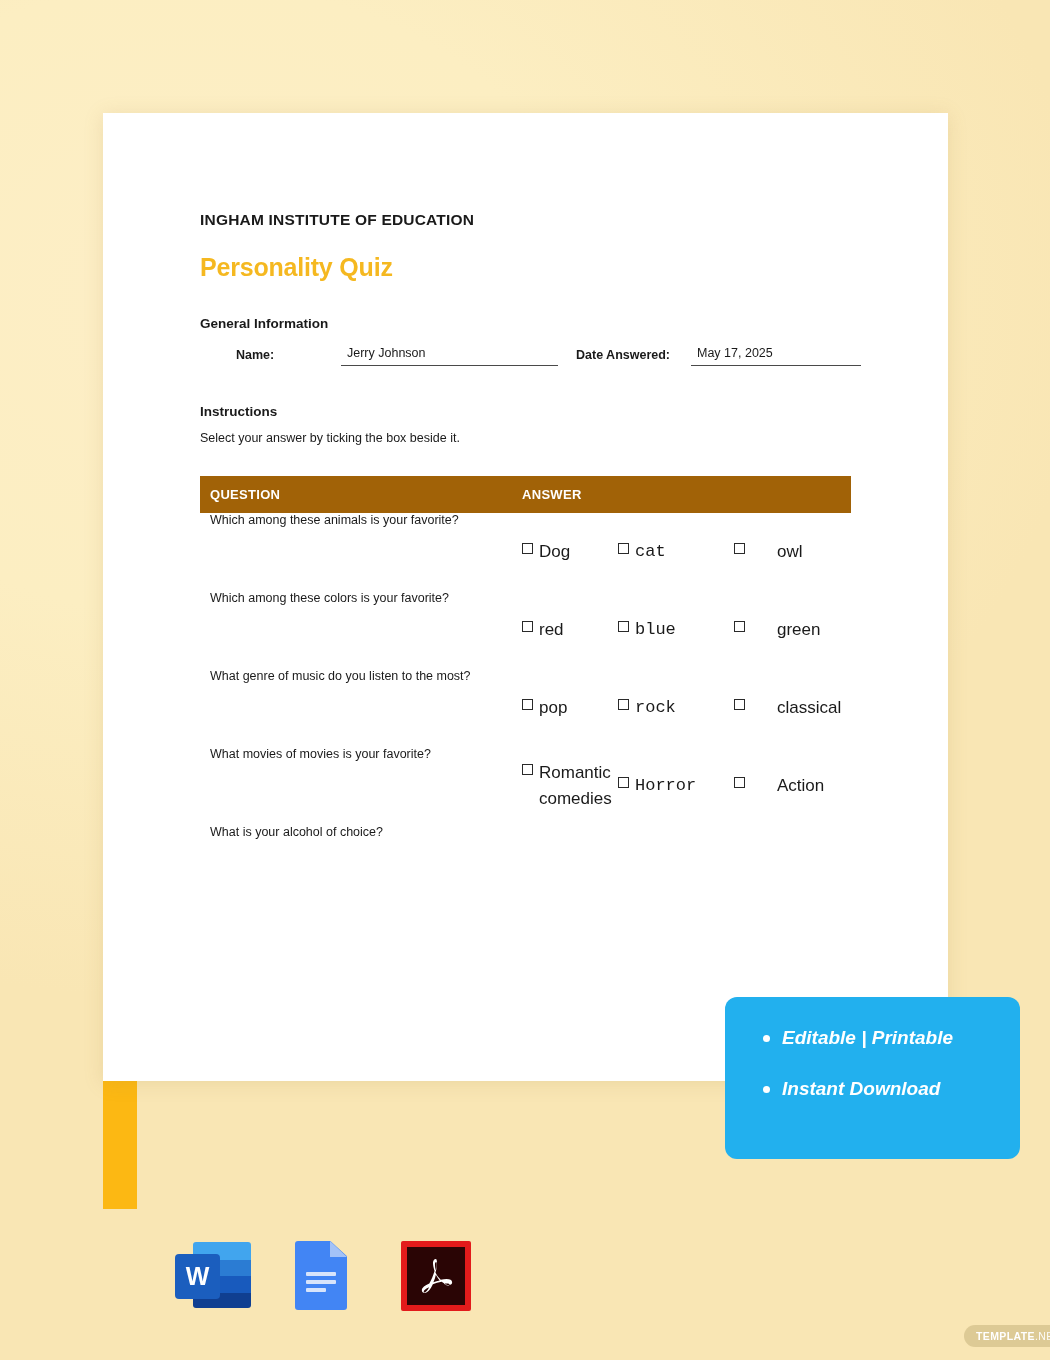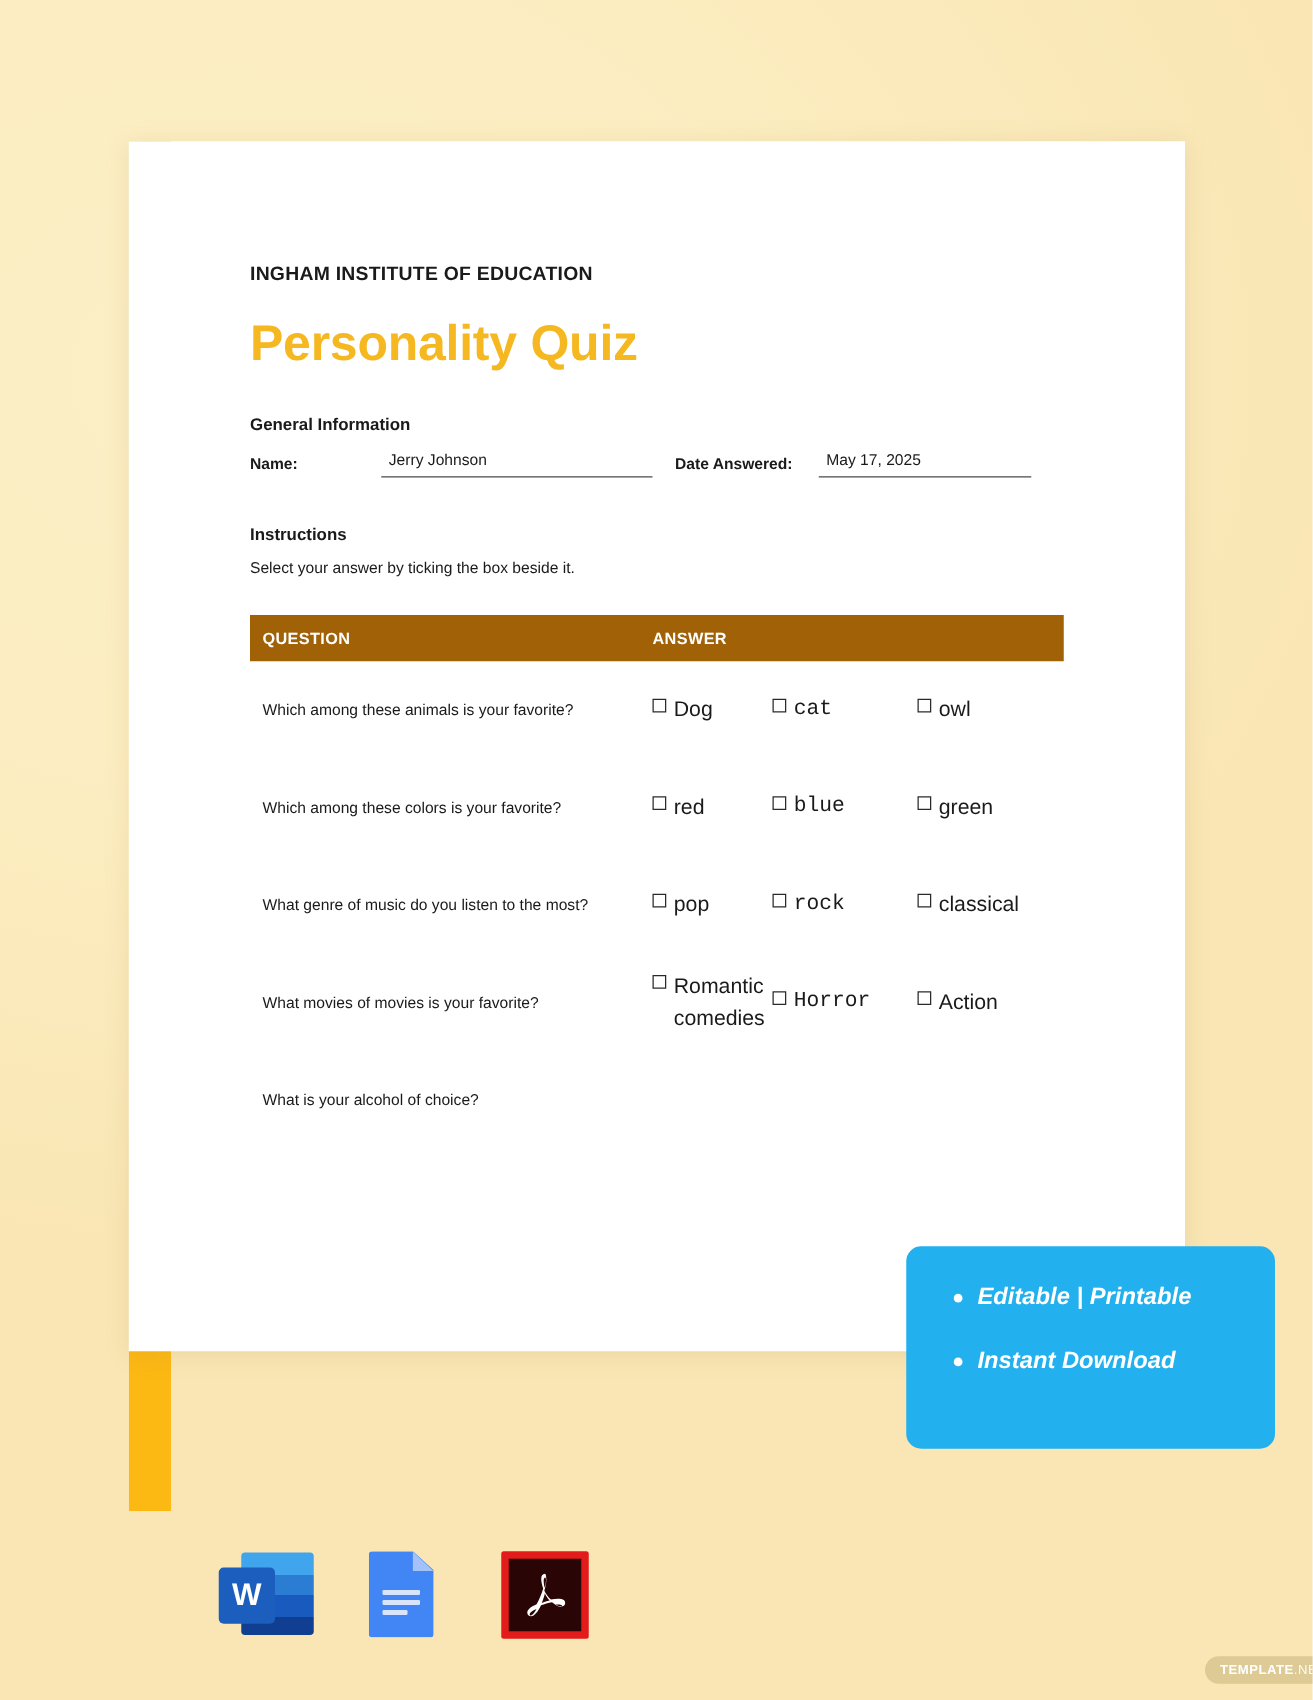"Personality Quiz" .doc-title { font-size: 40px -> 25px }
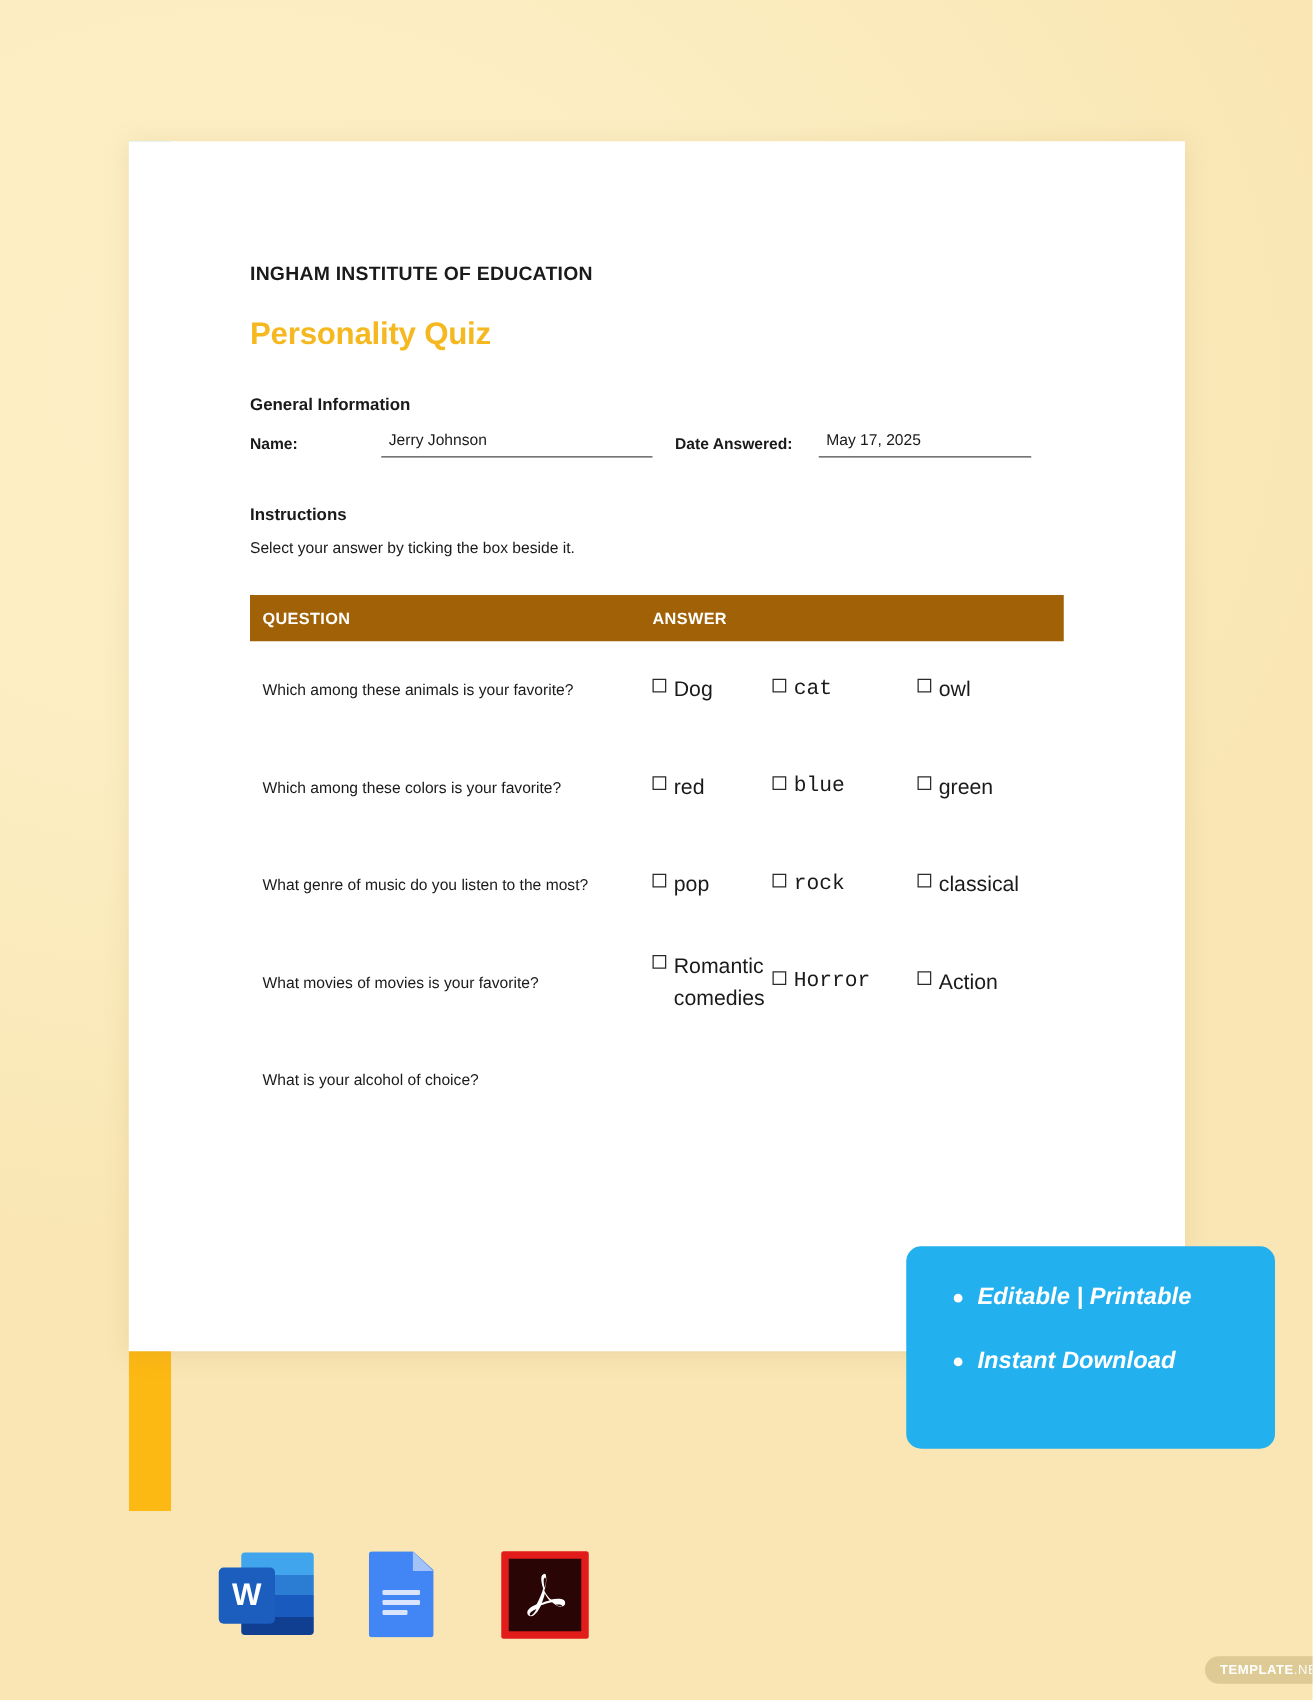"Name:" .field-row { margin-left: none -> 36px }
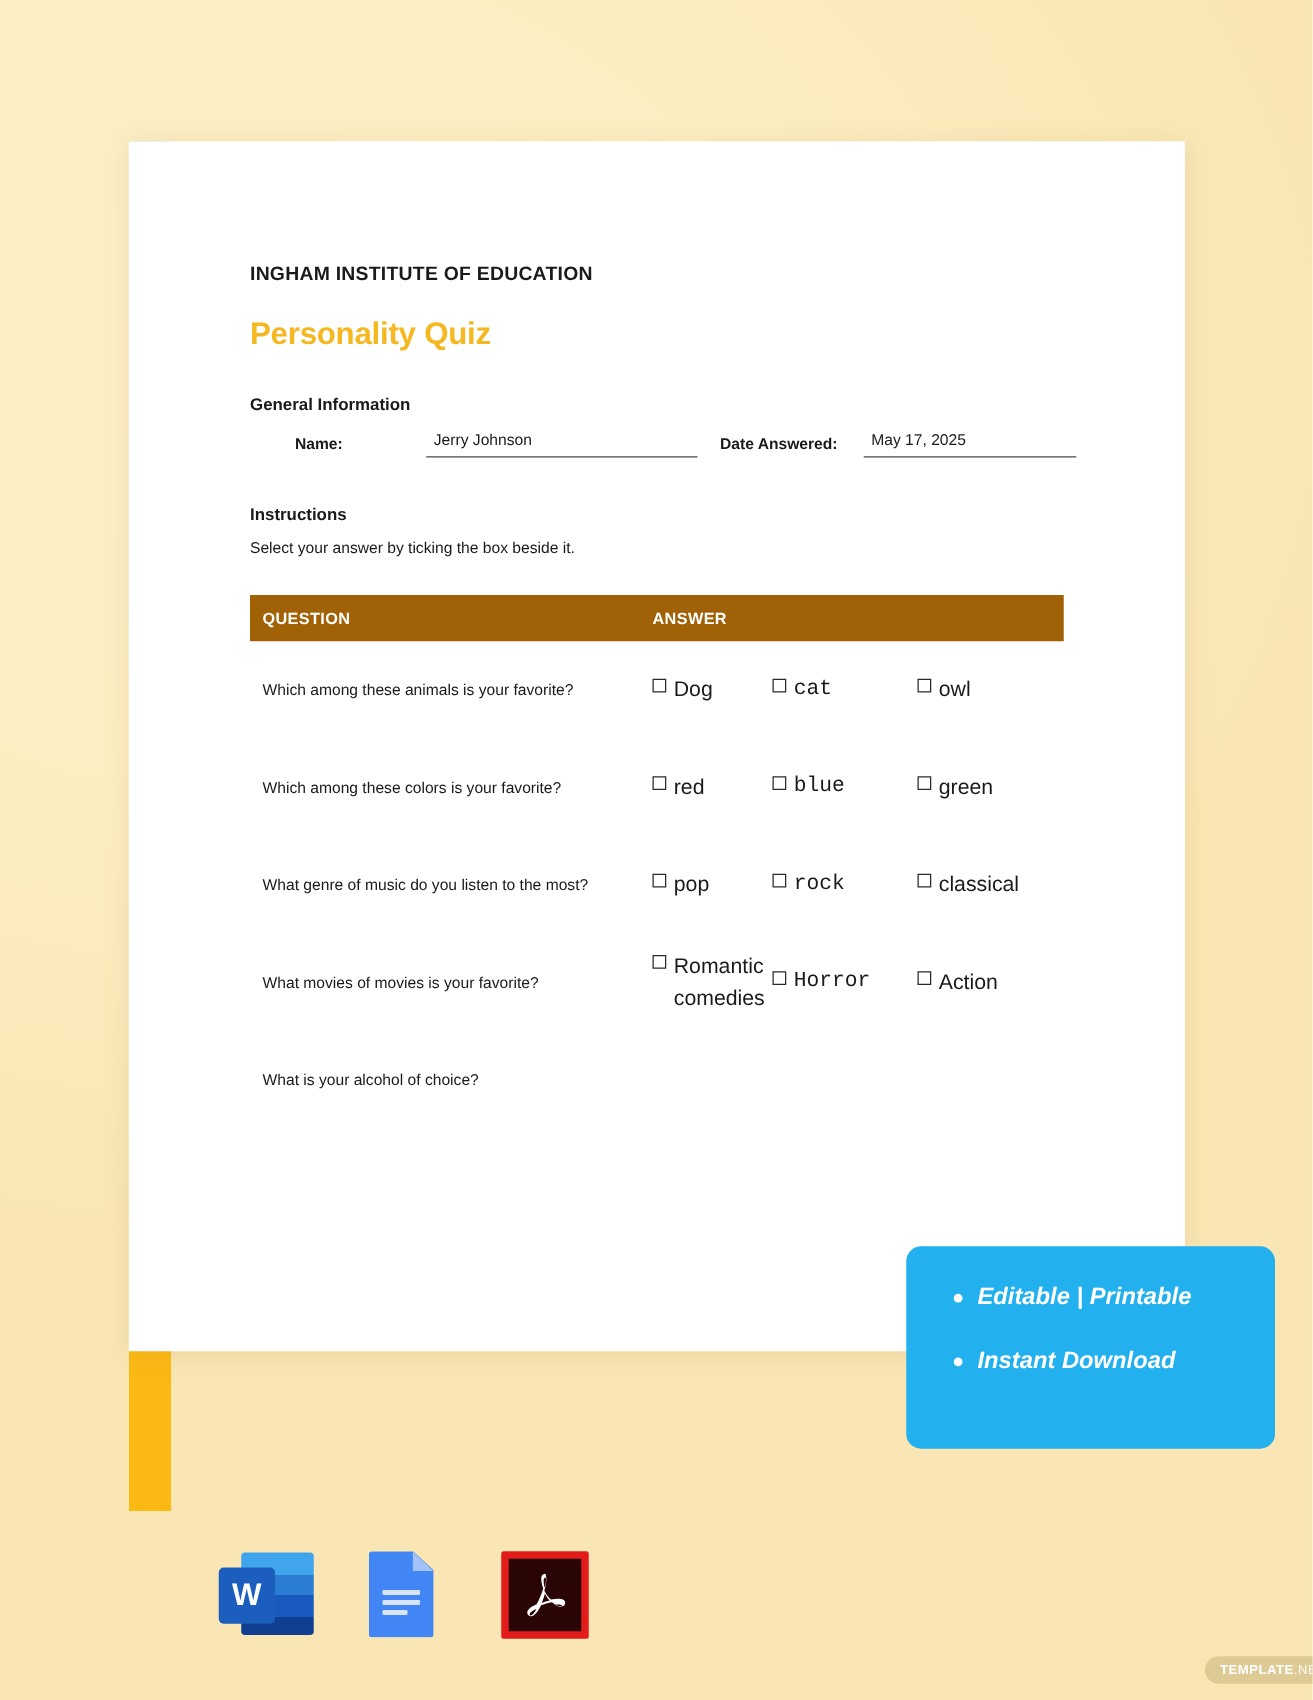"Which among these animals is" .quiz-row { align-items: center -> none }
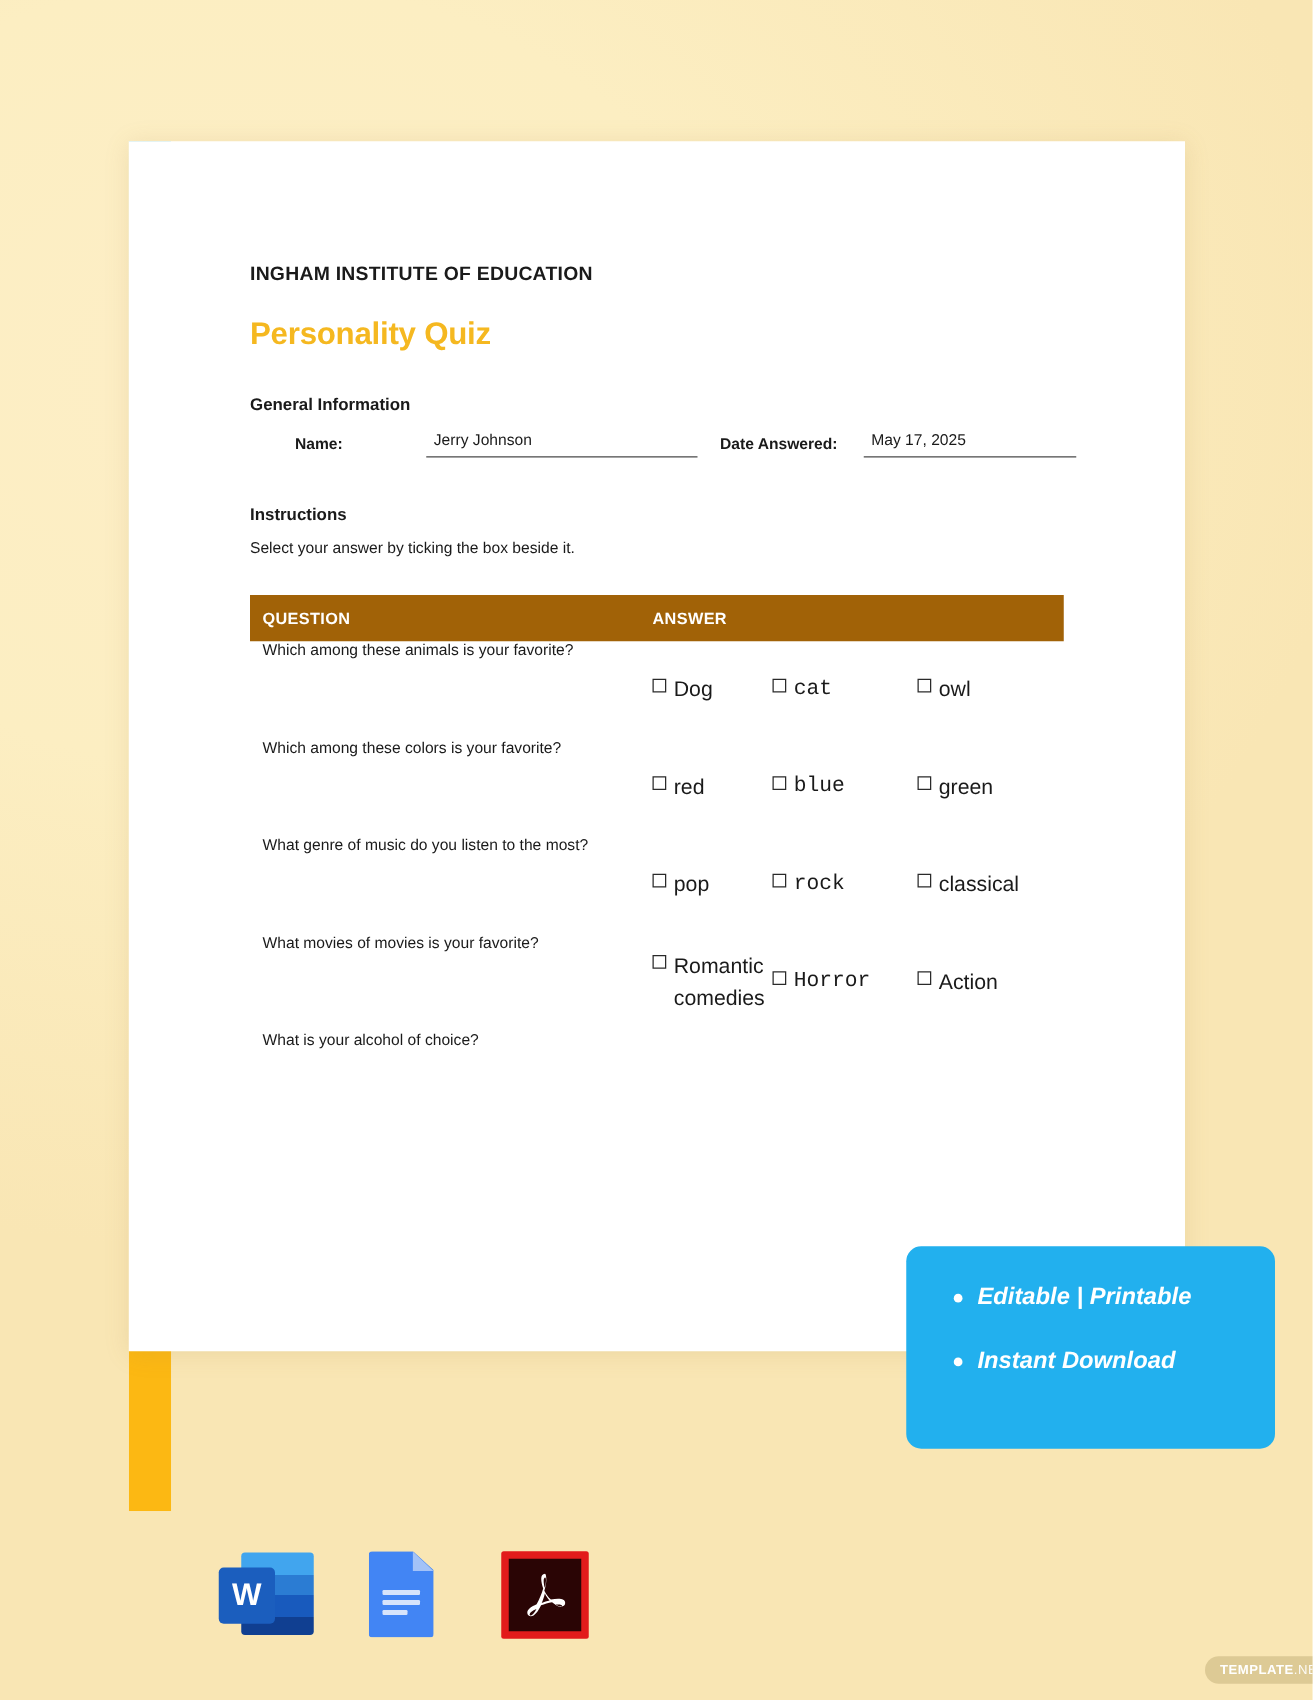"owl" .opt-2 { gap: none -> 26px }
